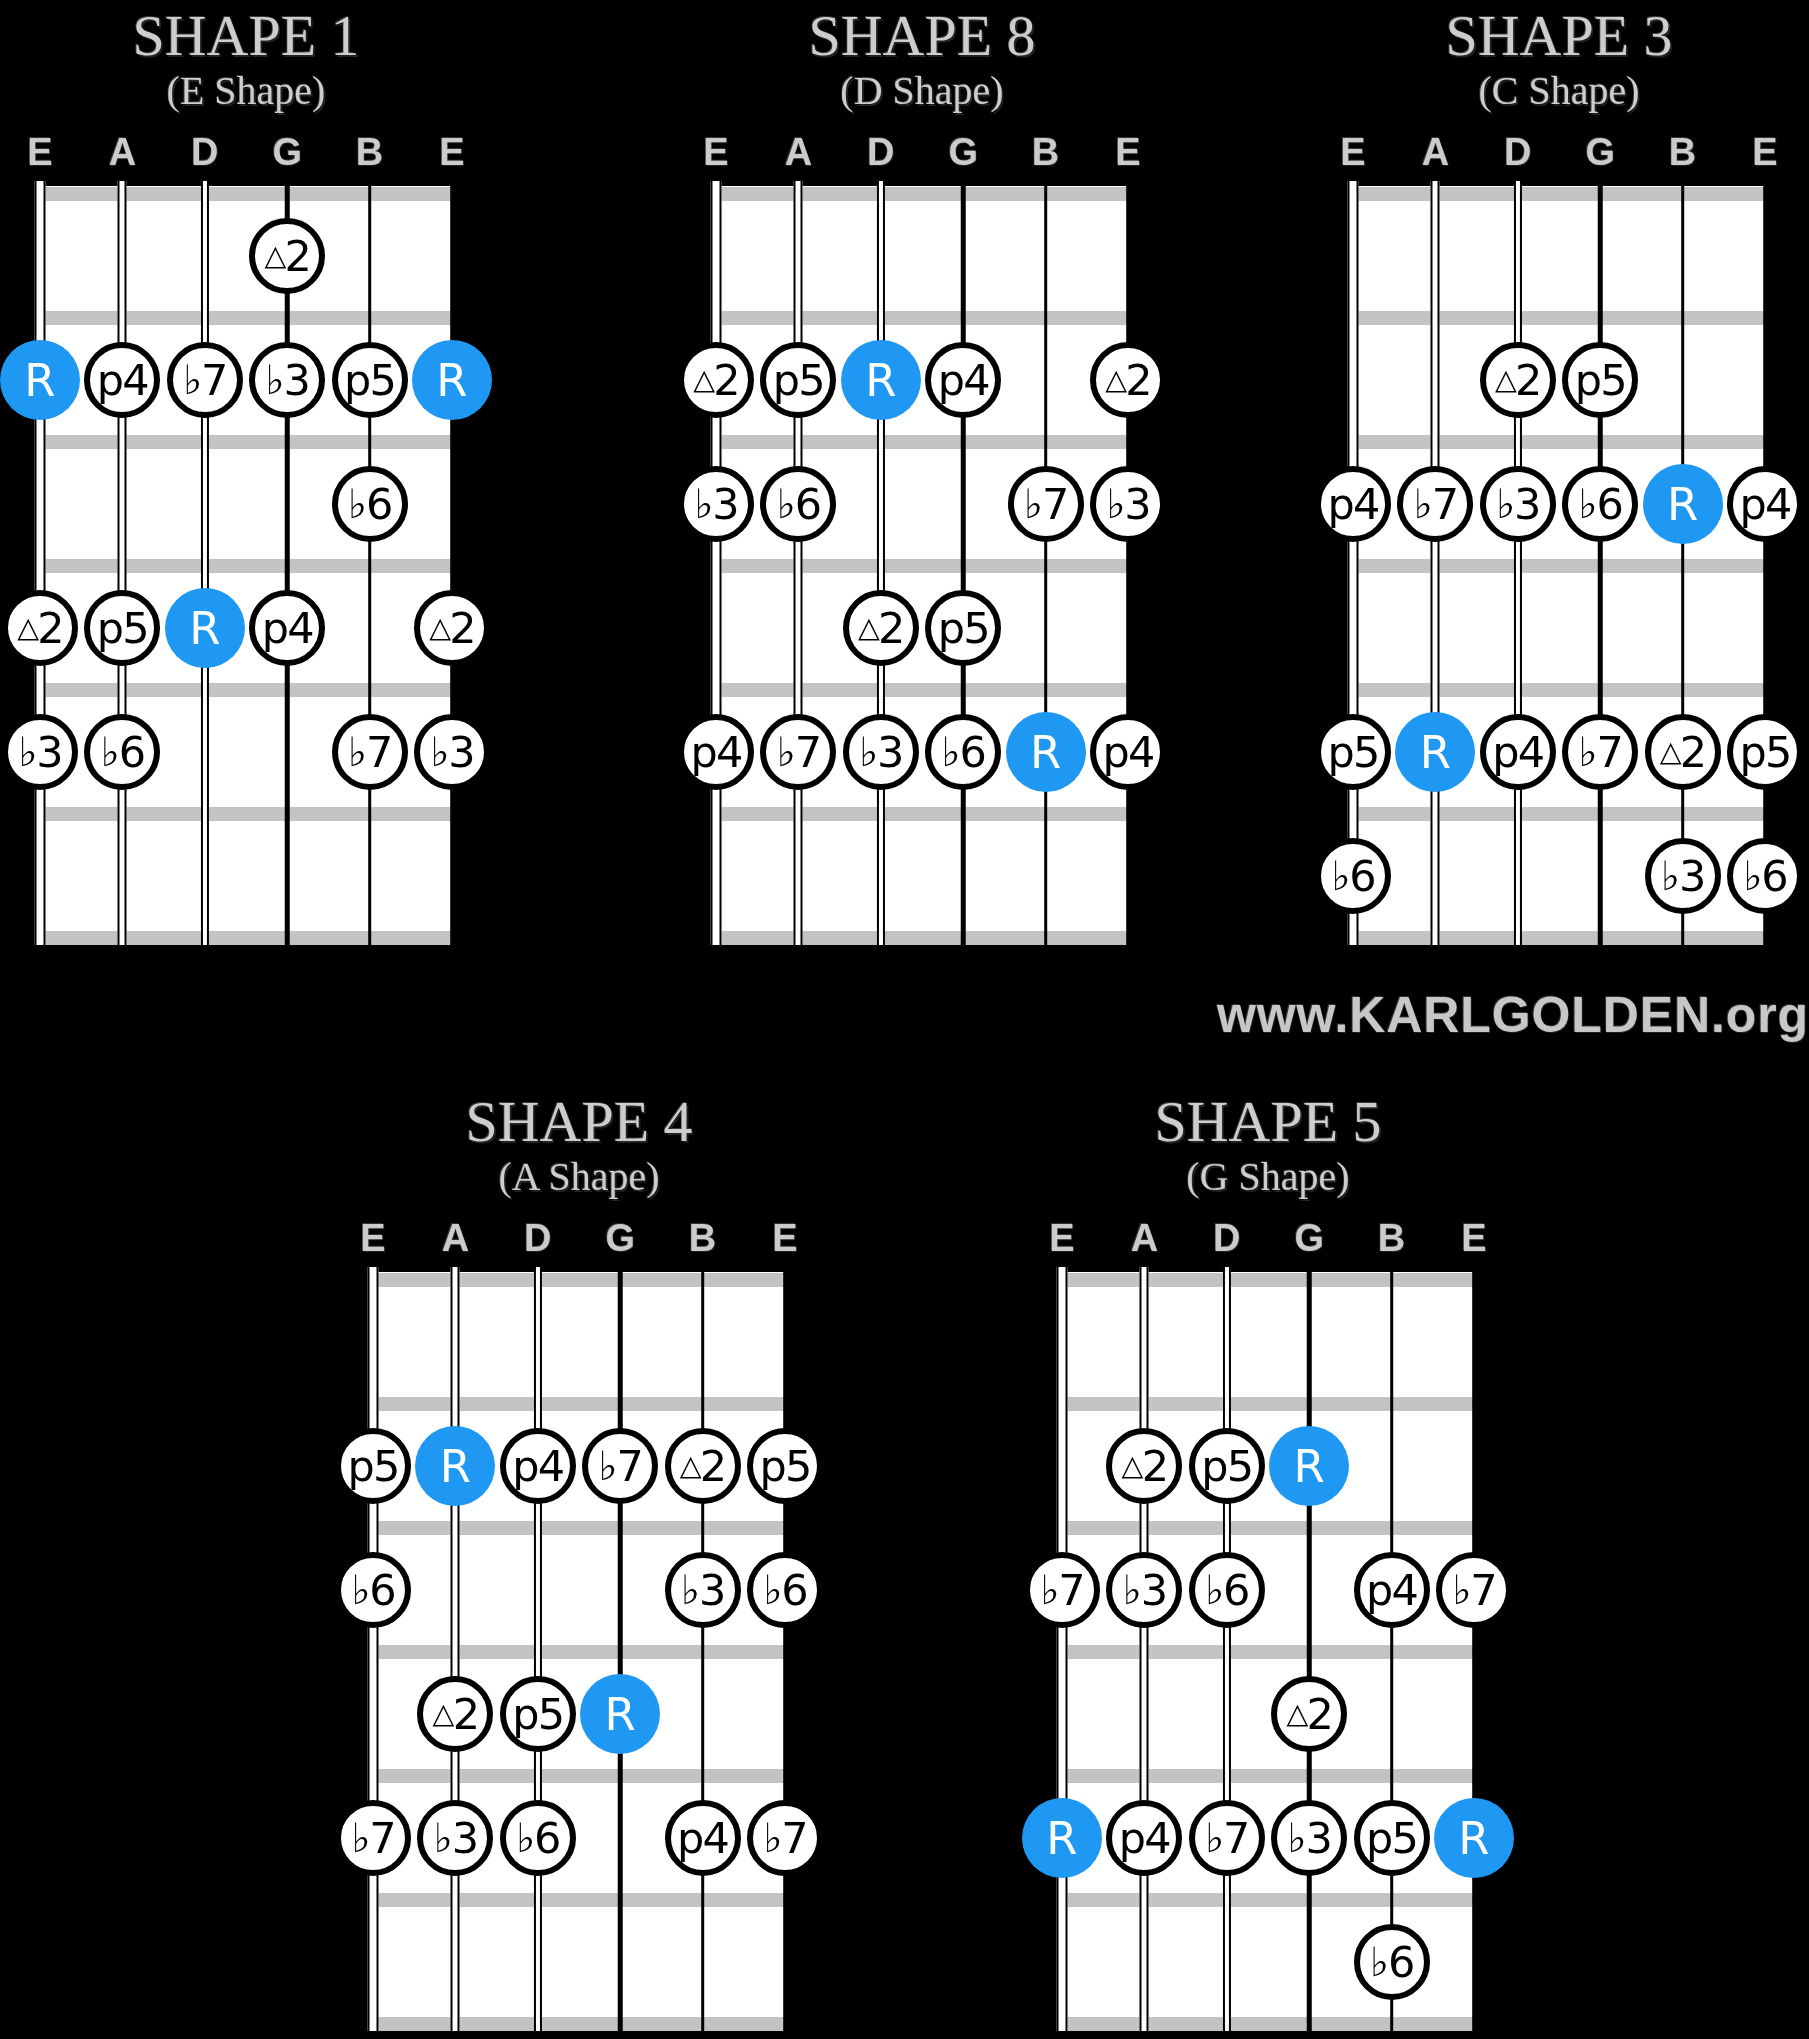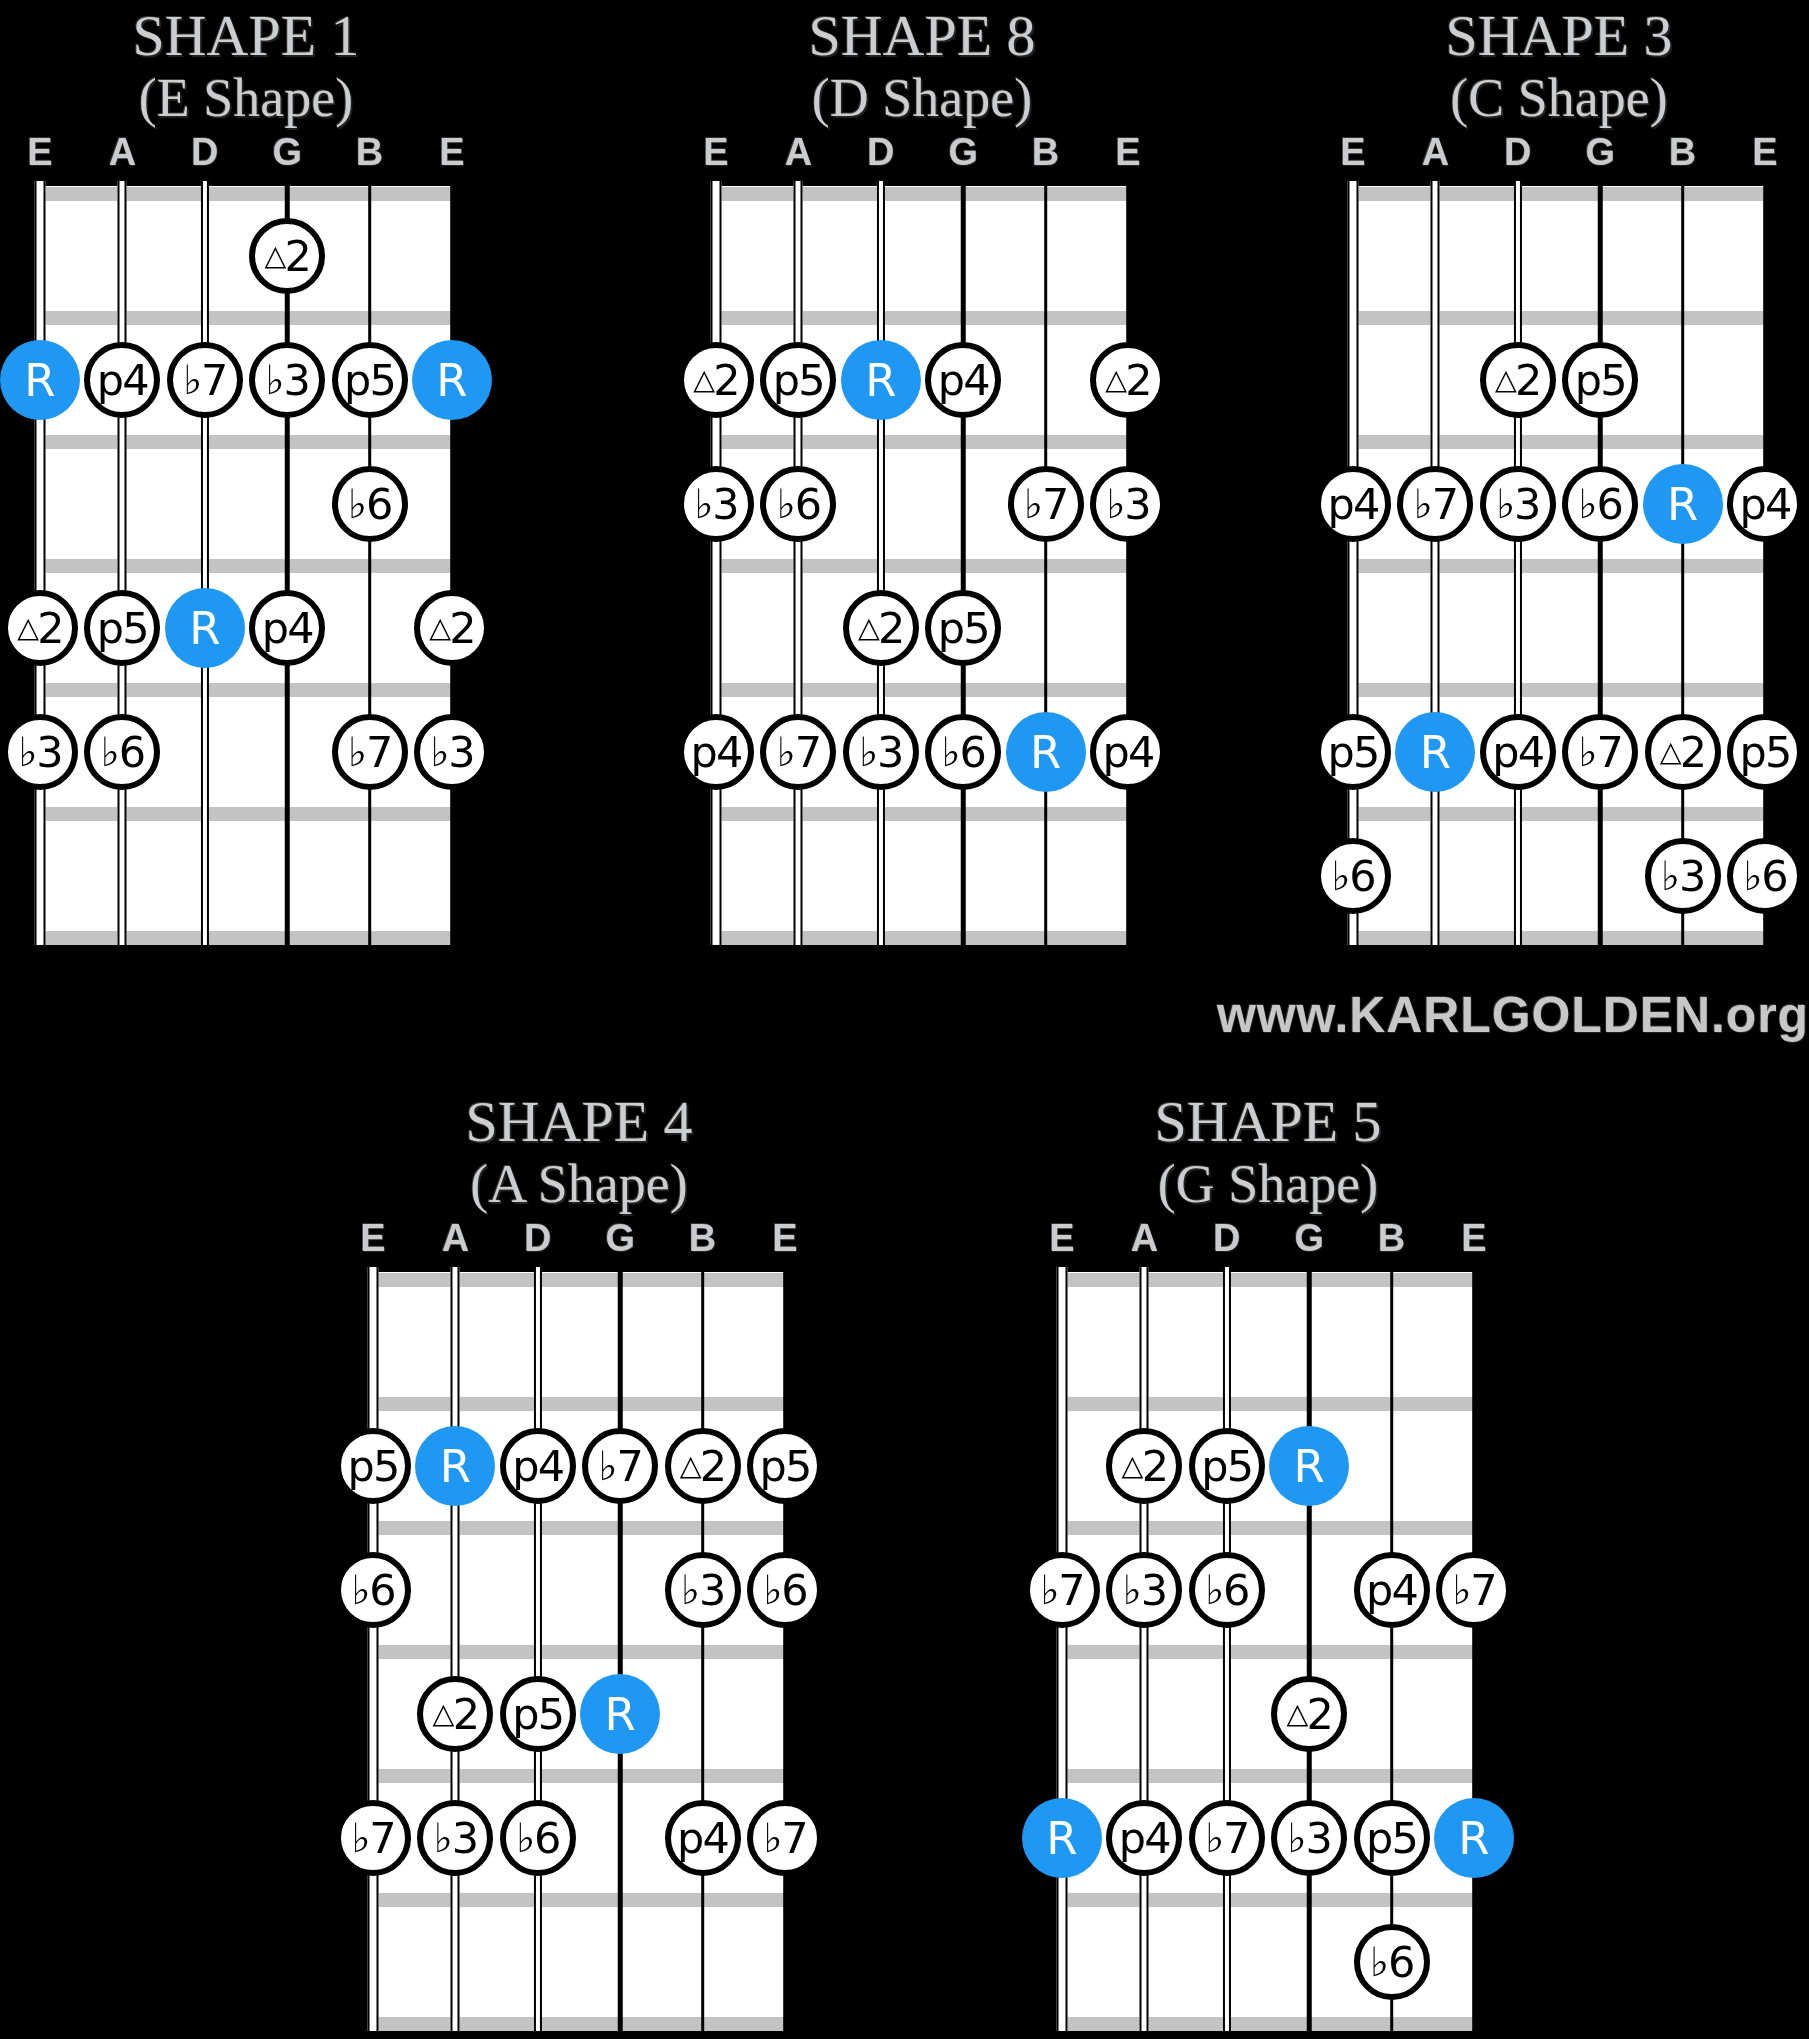"(E Shape)" .shape-subtitle { font-size: 54px -> 40px }
